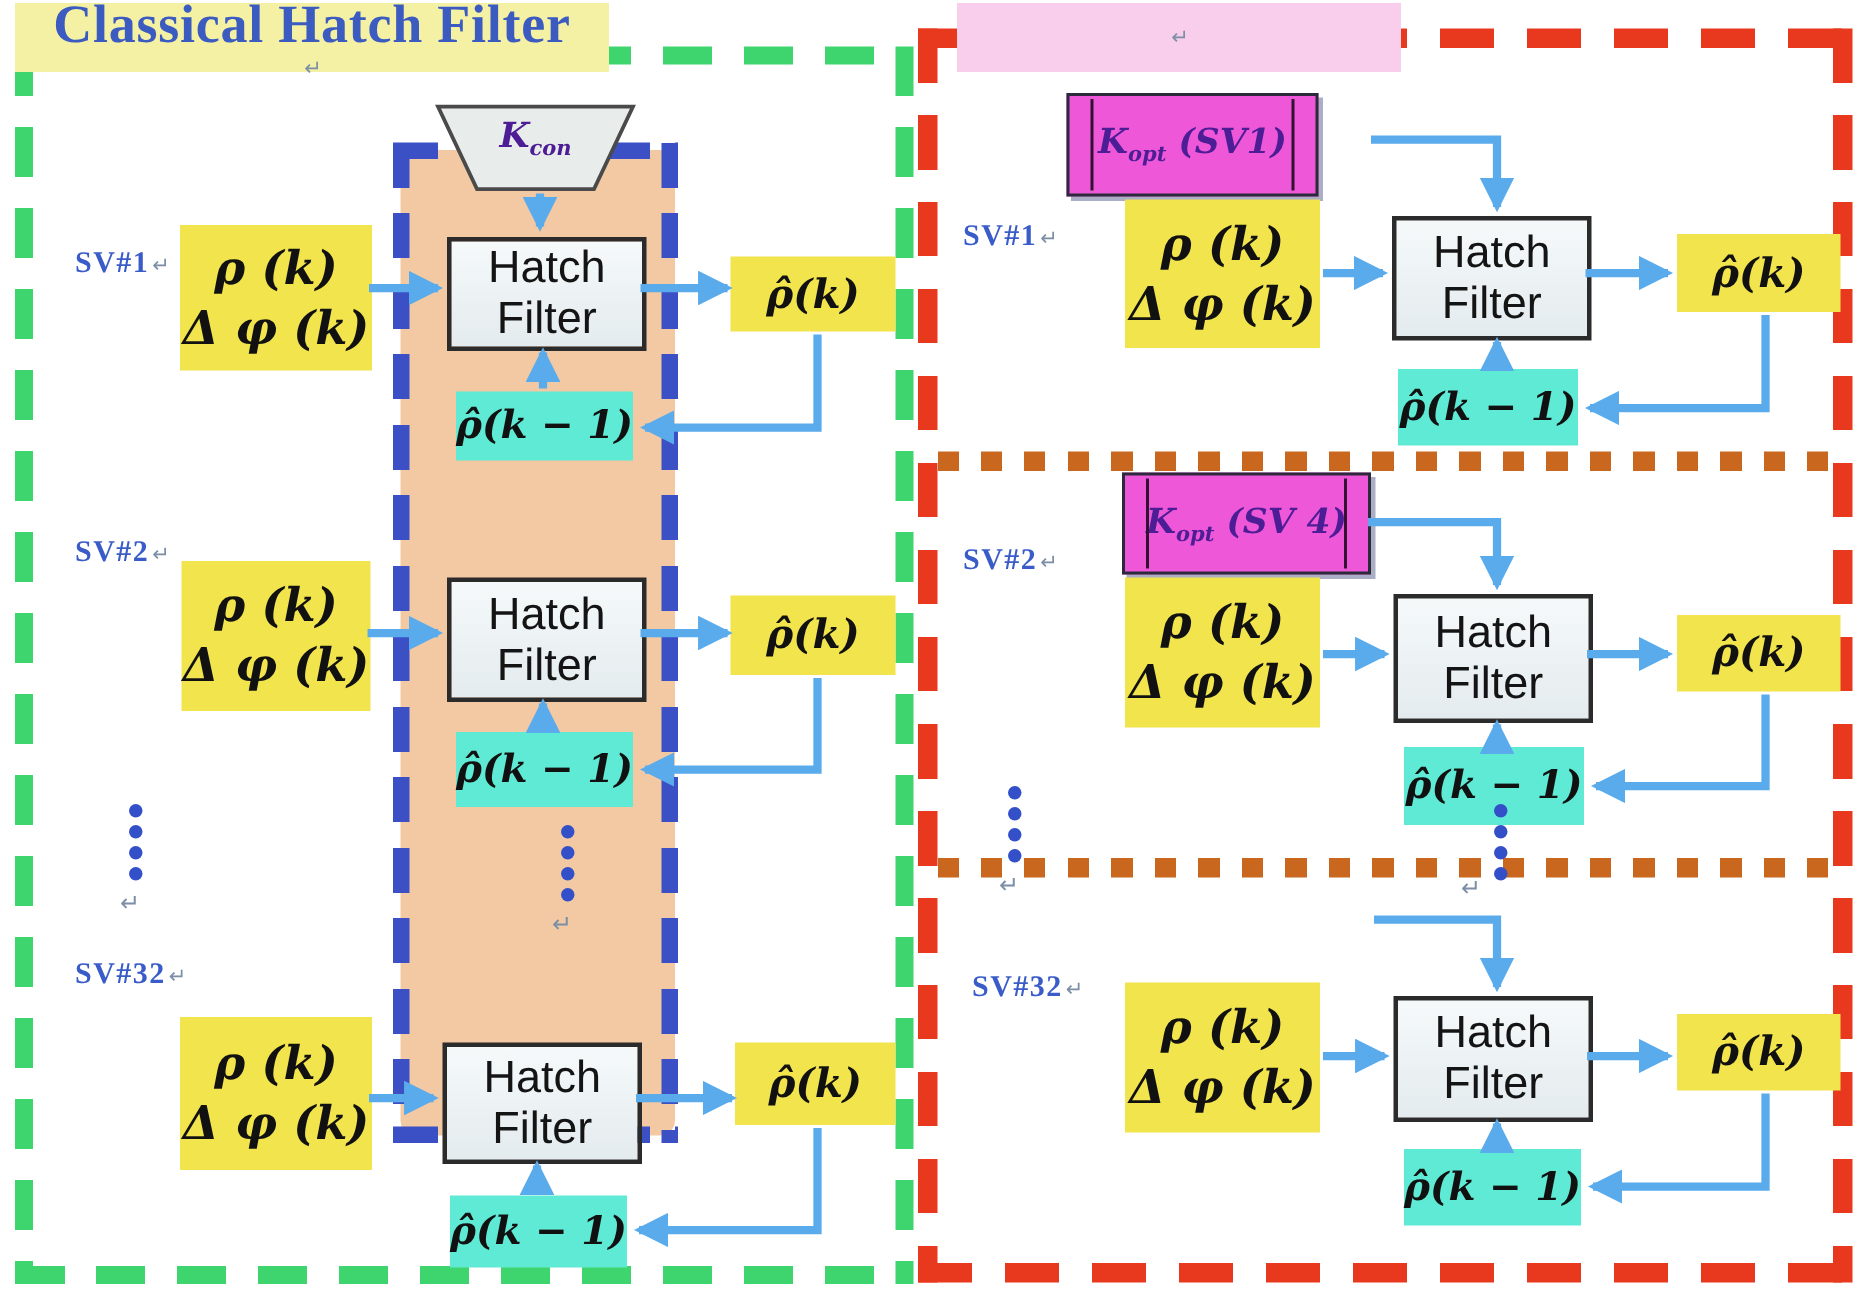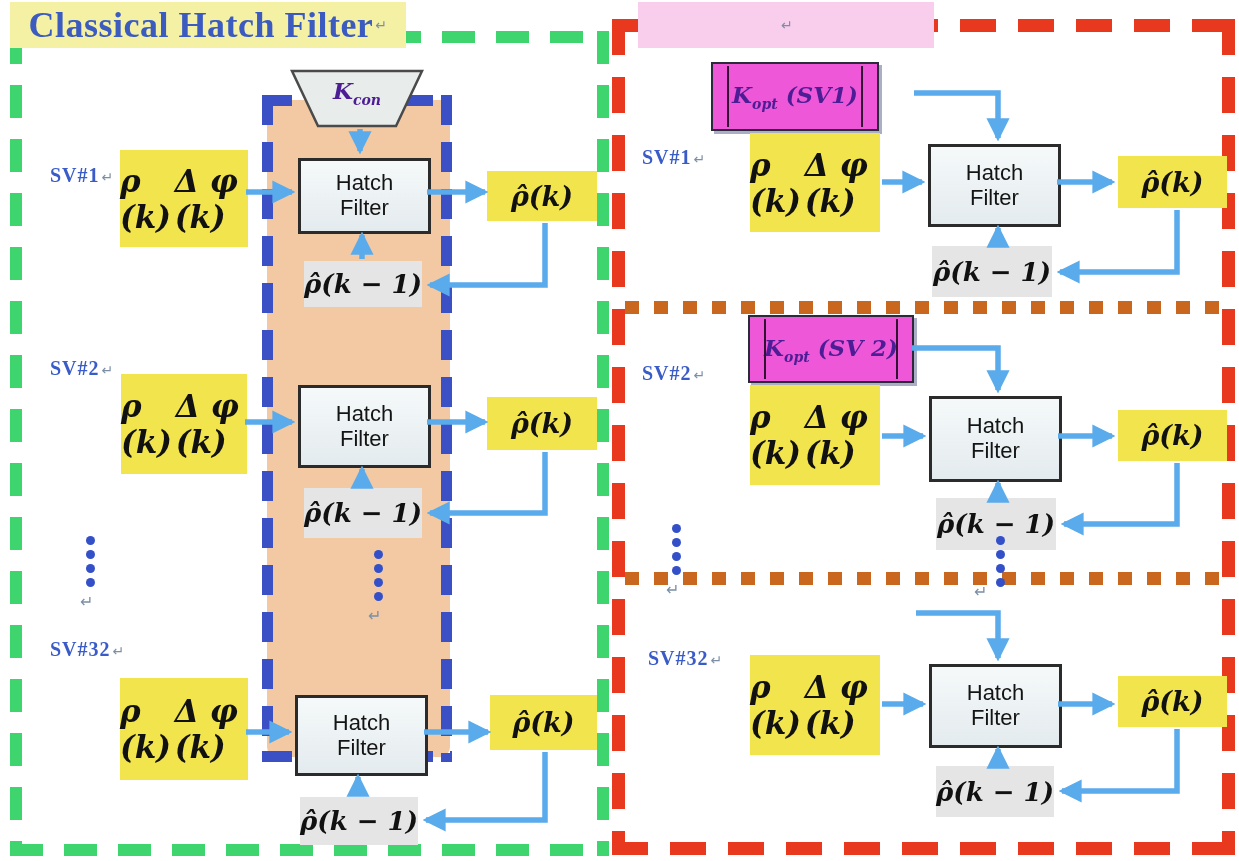"Classical Hatch Filter" .title { flex-direction: none -> column }
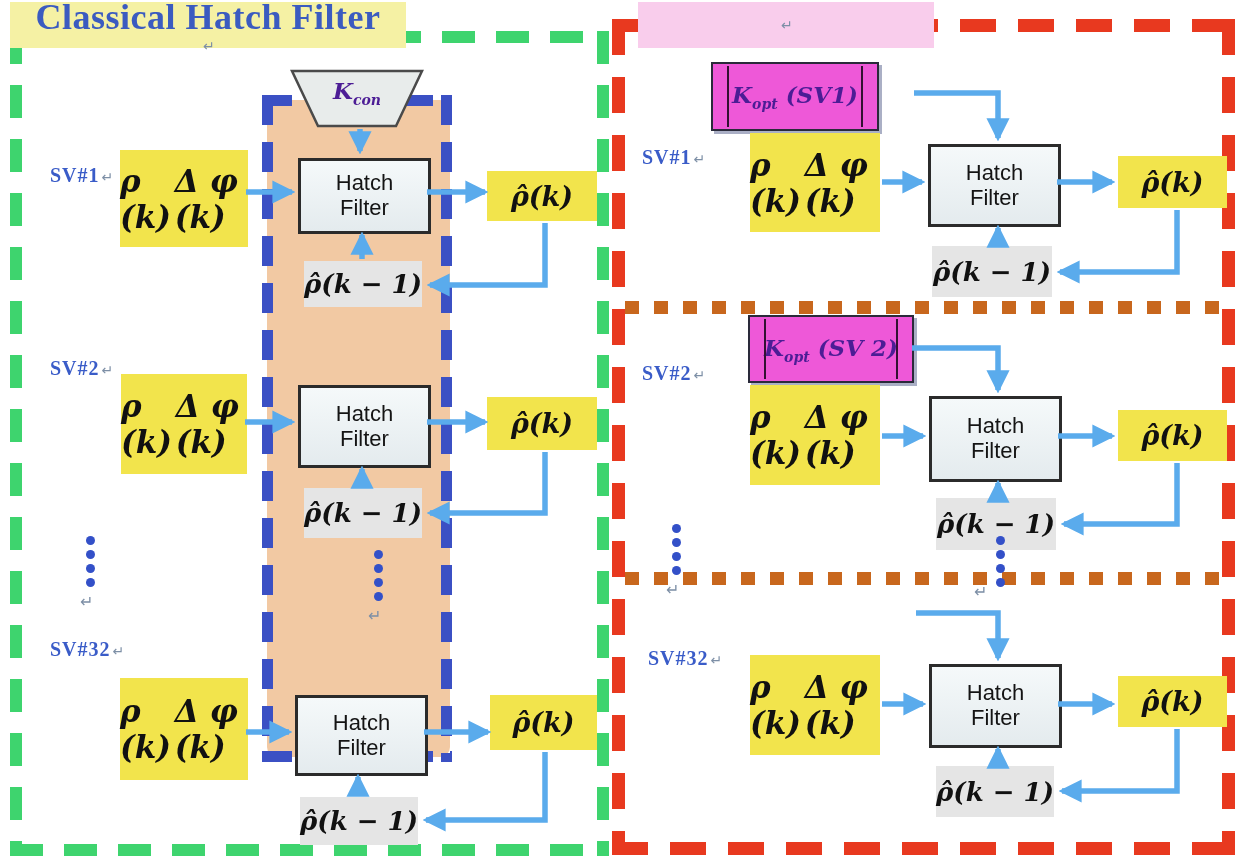"ρ (k)" .inbox { flex-direction: row -> column }
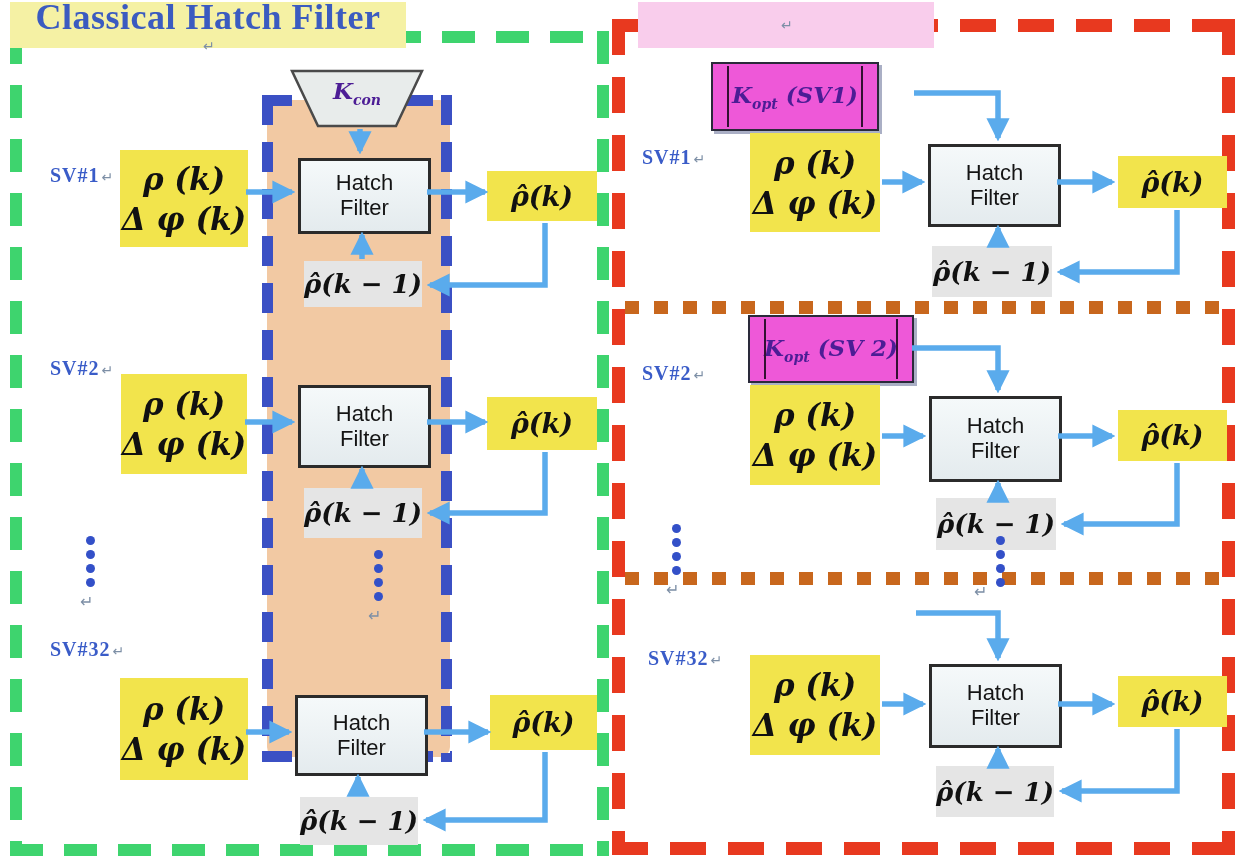"Hatch" .hatch { font-size: 22px -> 30px }
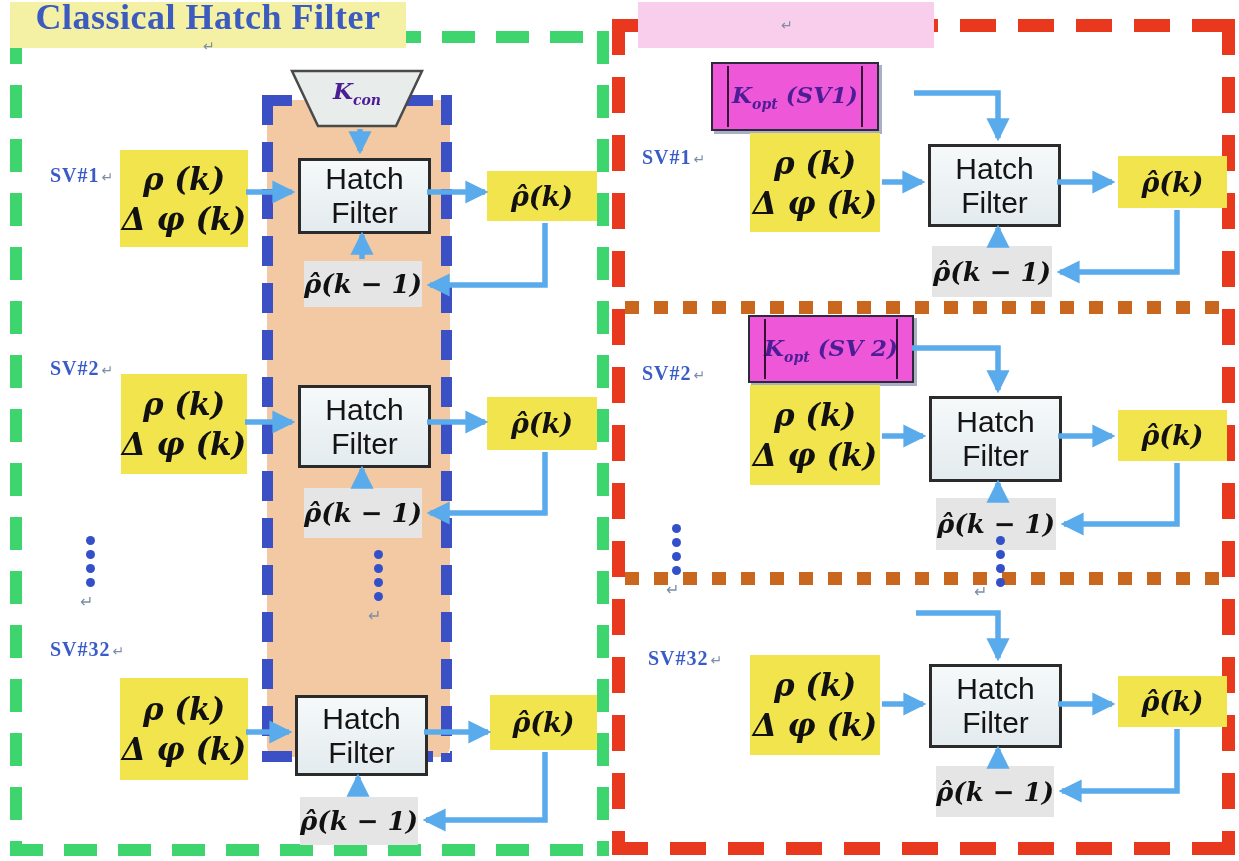"ρ̂(k − 1)" .gbox { background: #e5e5e5 -> #5eead4 }
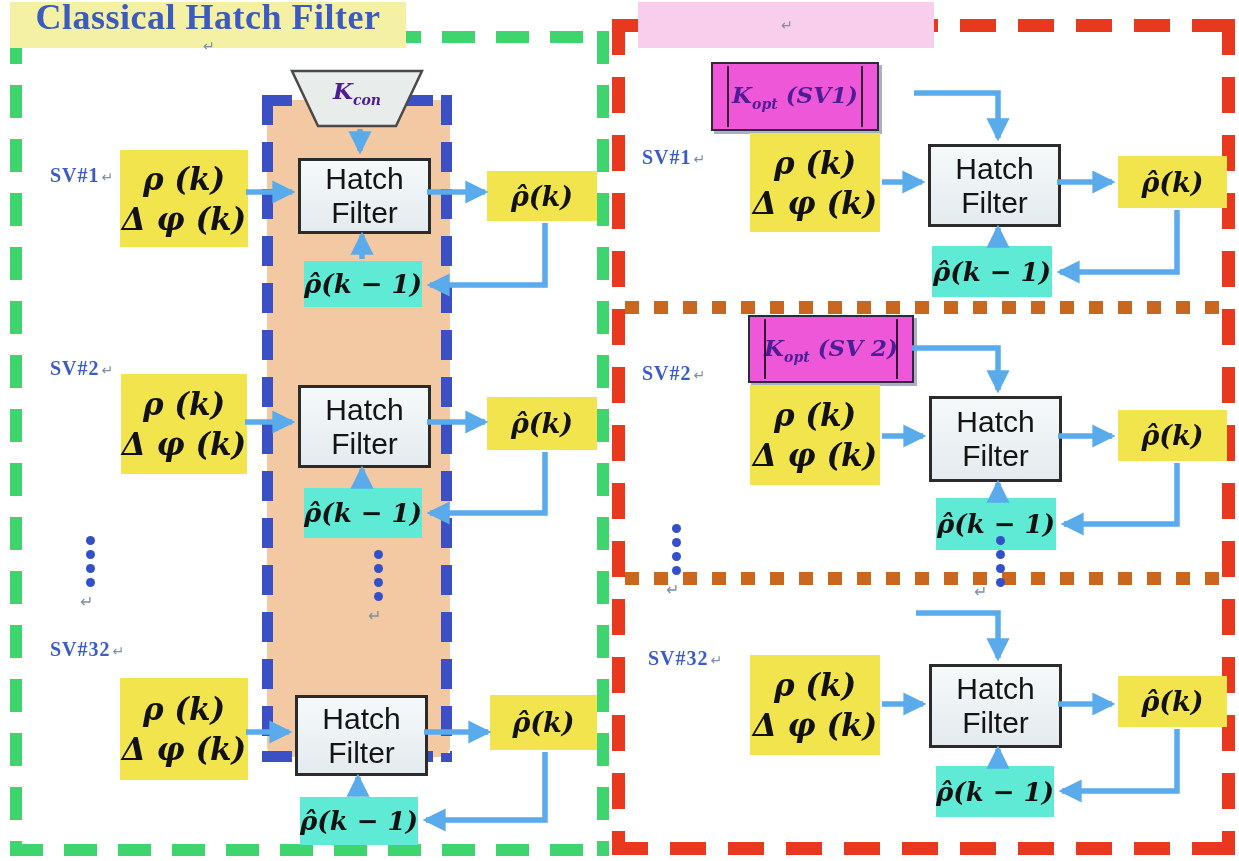"(SV 2)" span { text: 2 -> 4 }
